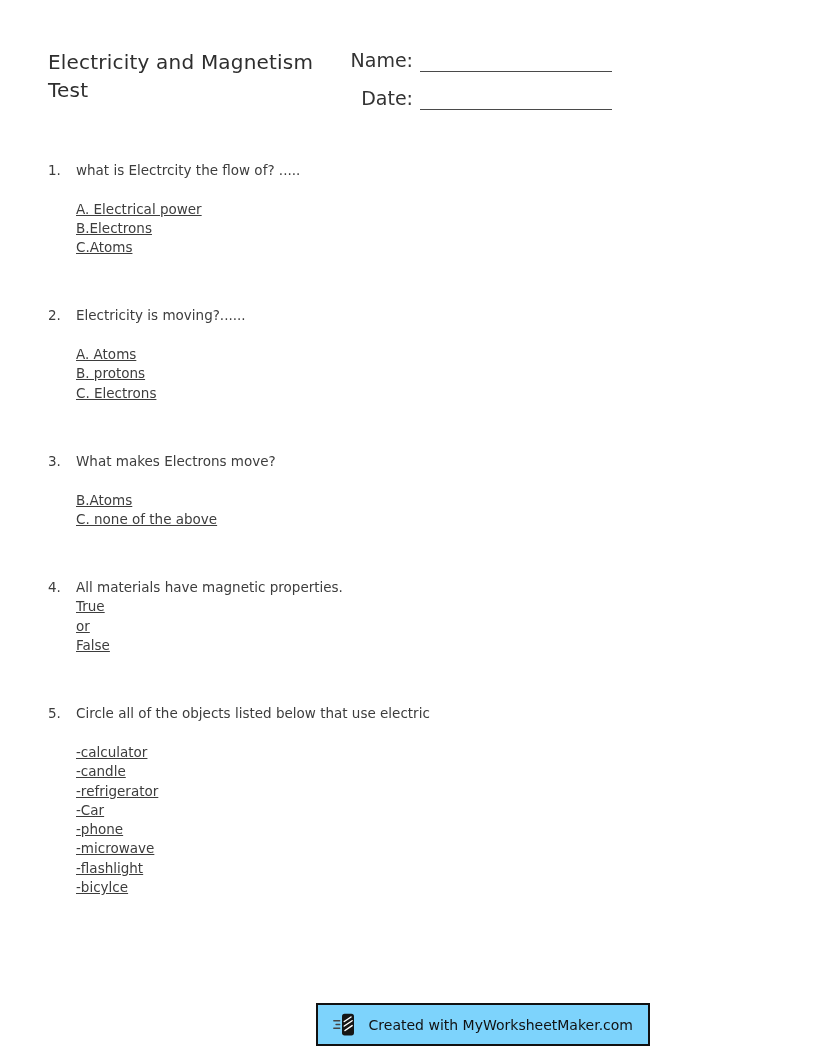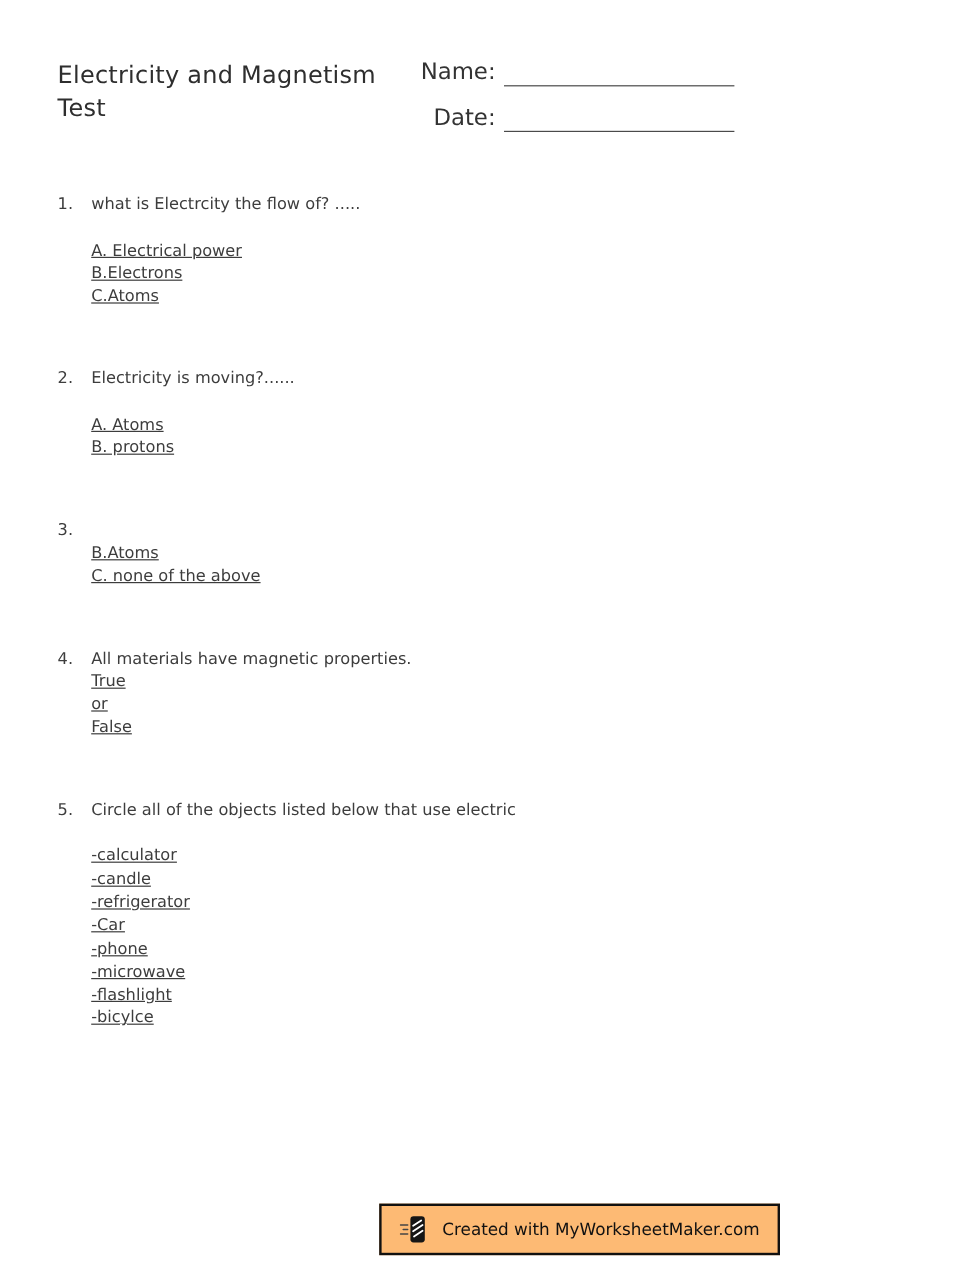"C. Electrons" li { html: none -> <li>C. Electrons</li> }
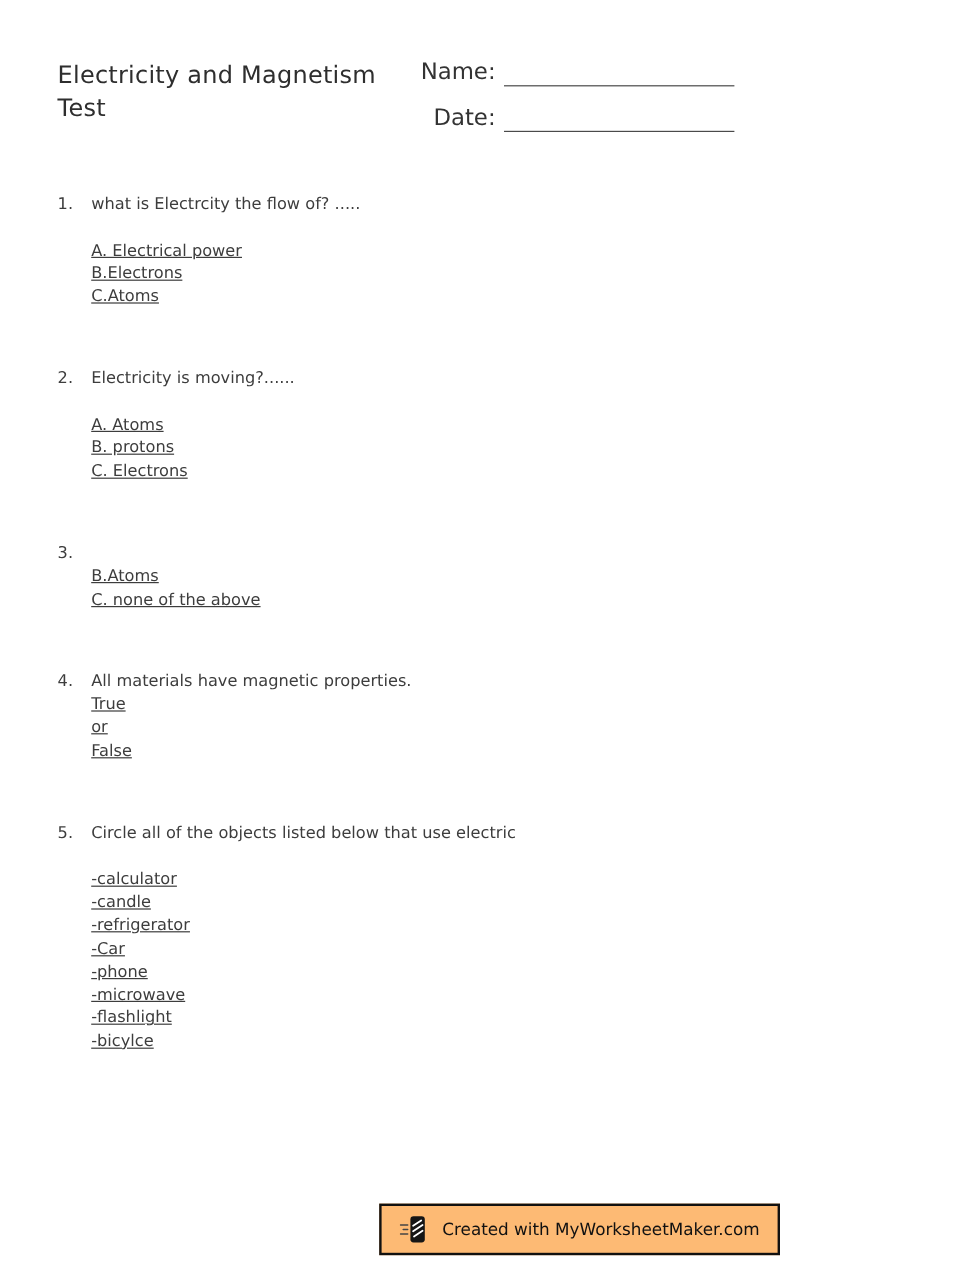"What makes Electrons move?" div.qtext { html: none -> <div>What makes Electrons move?</div> }
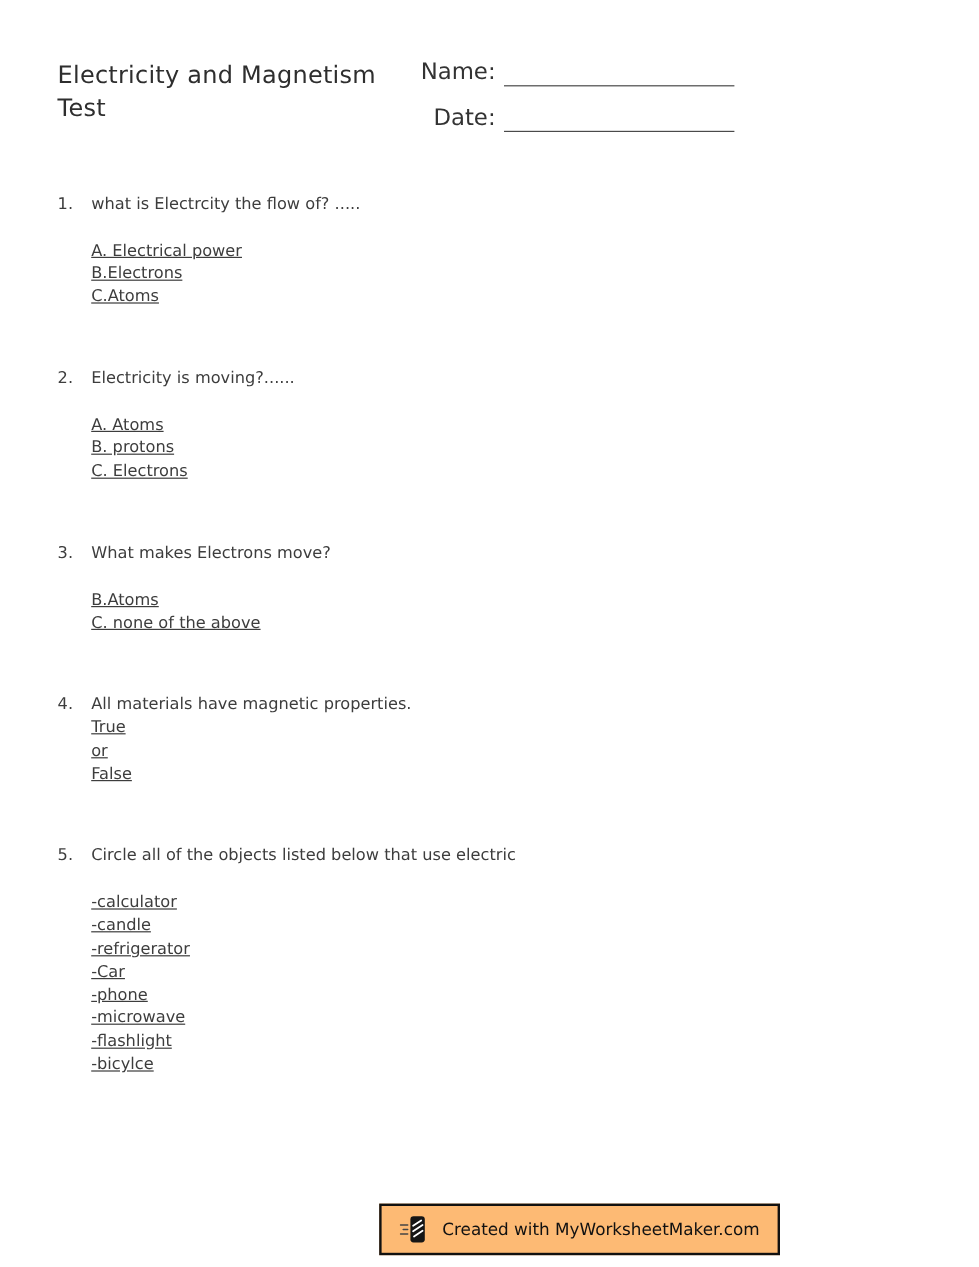"Created with MyWorksheetMaker.com" .footer-badge { background: #fdba74 -> #7dd3fc }
